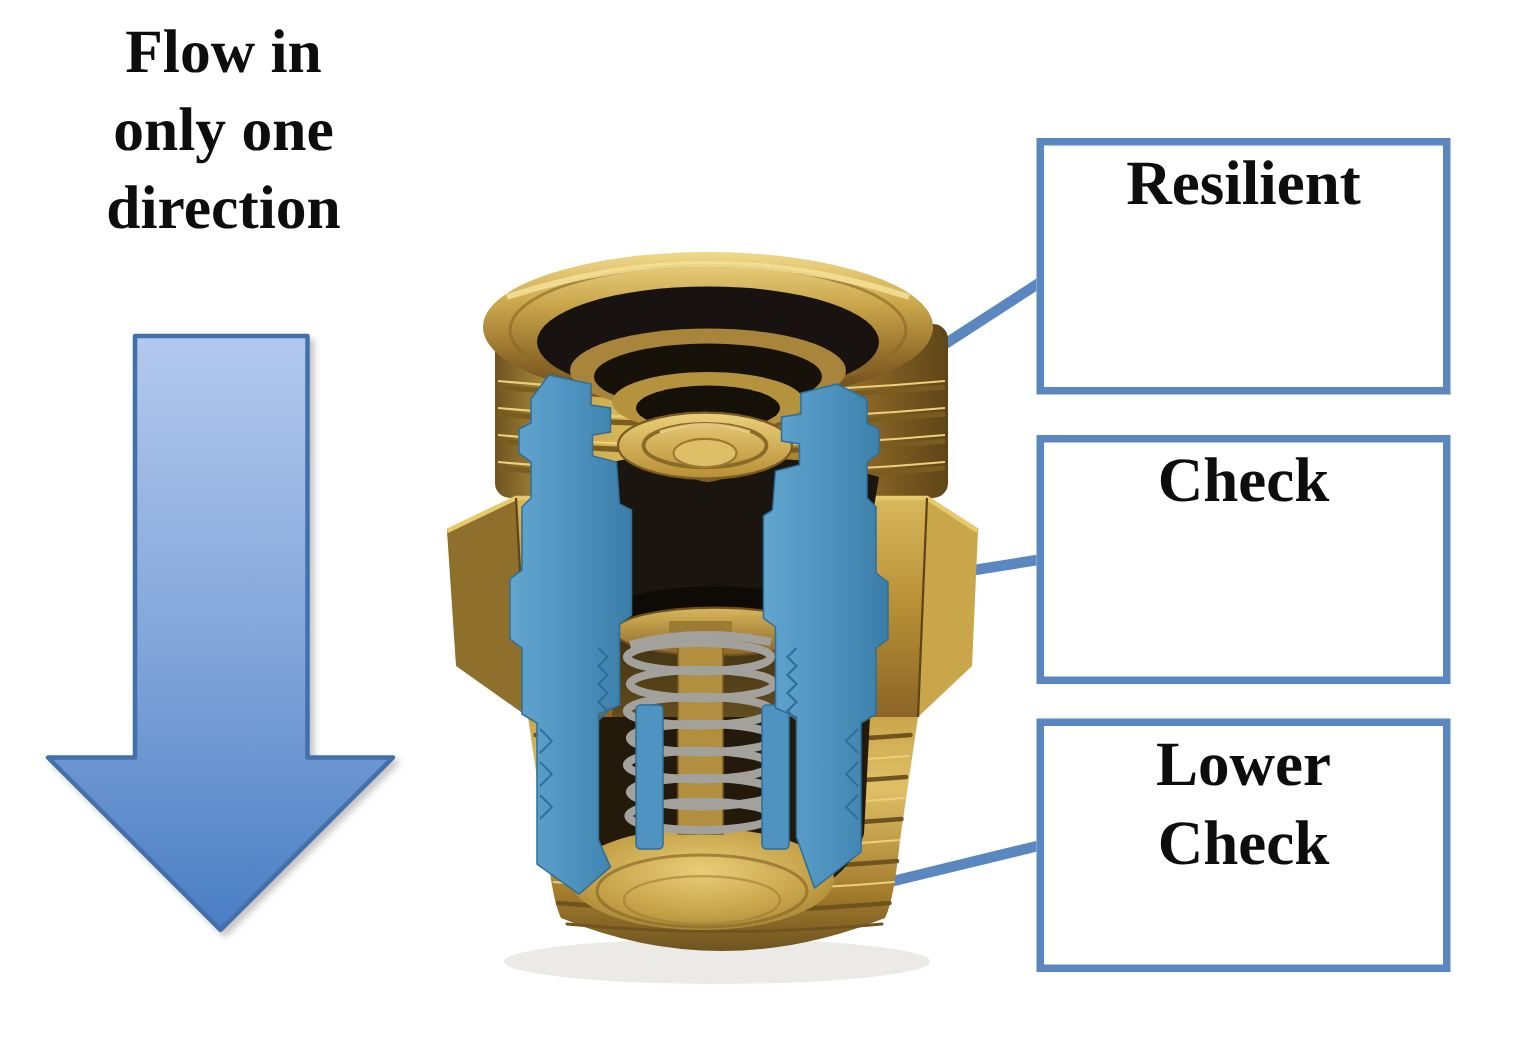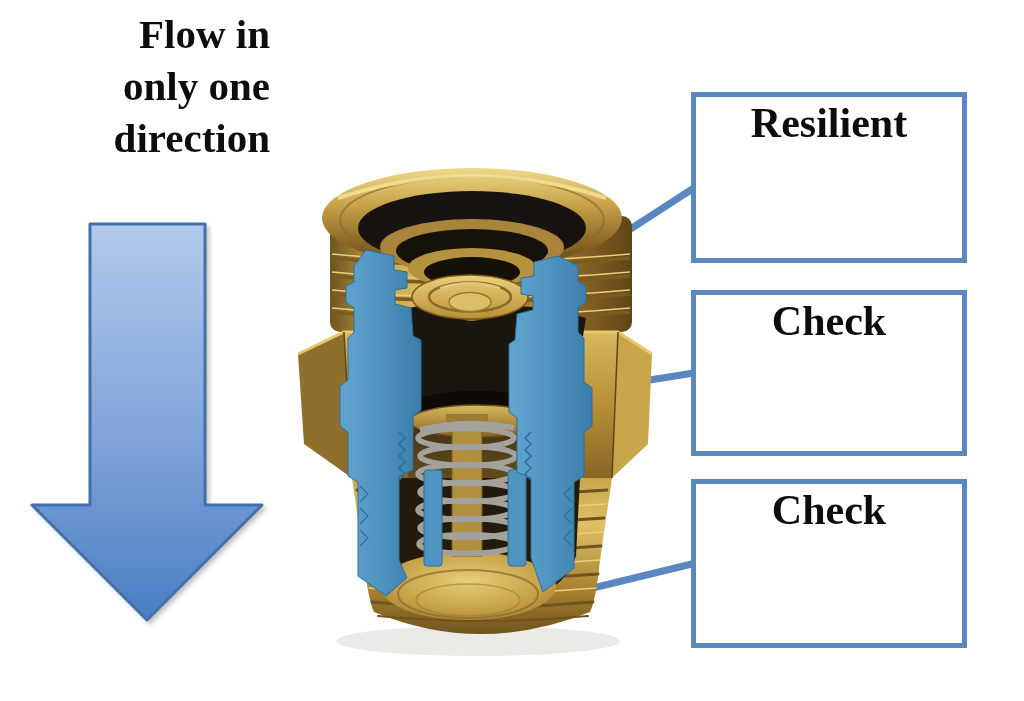"Flow in" .flow-label { text-align: right -> center }
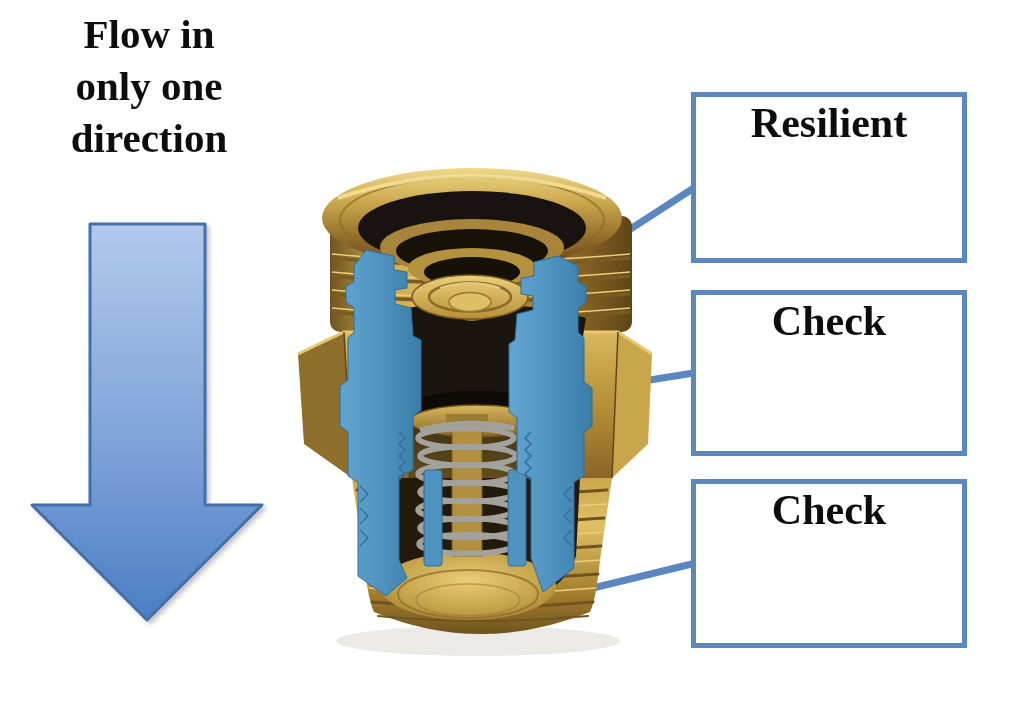"Lower" span { html: none -> <span>Lower</span> }
